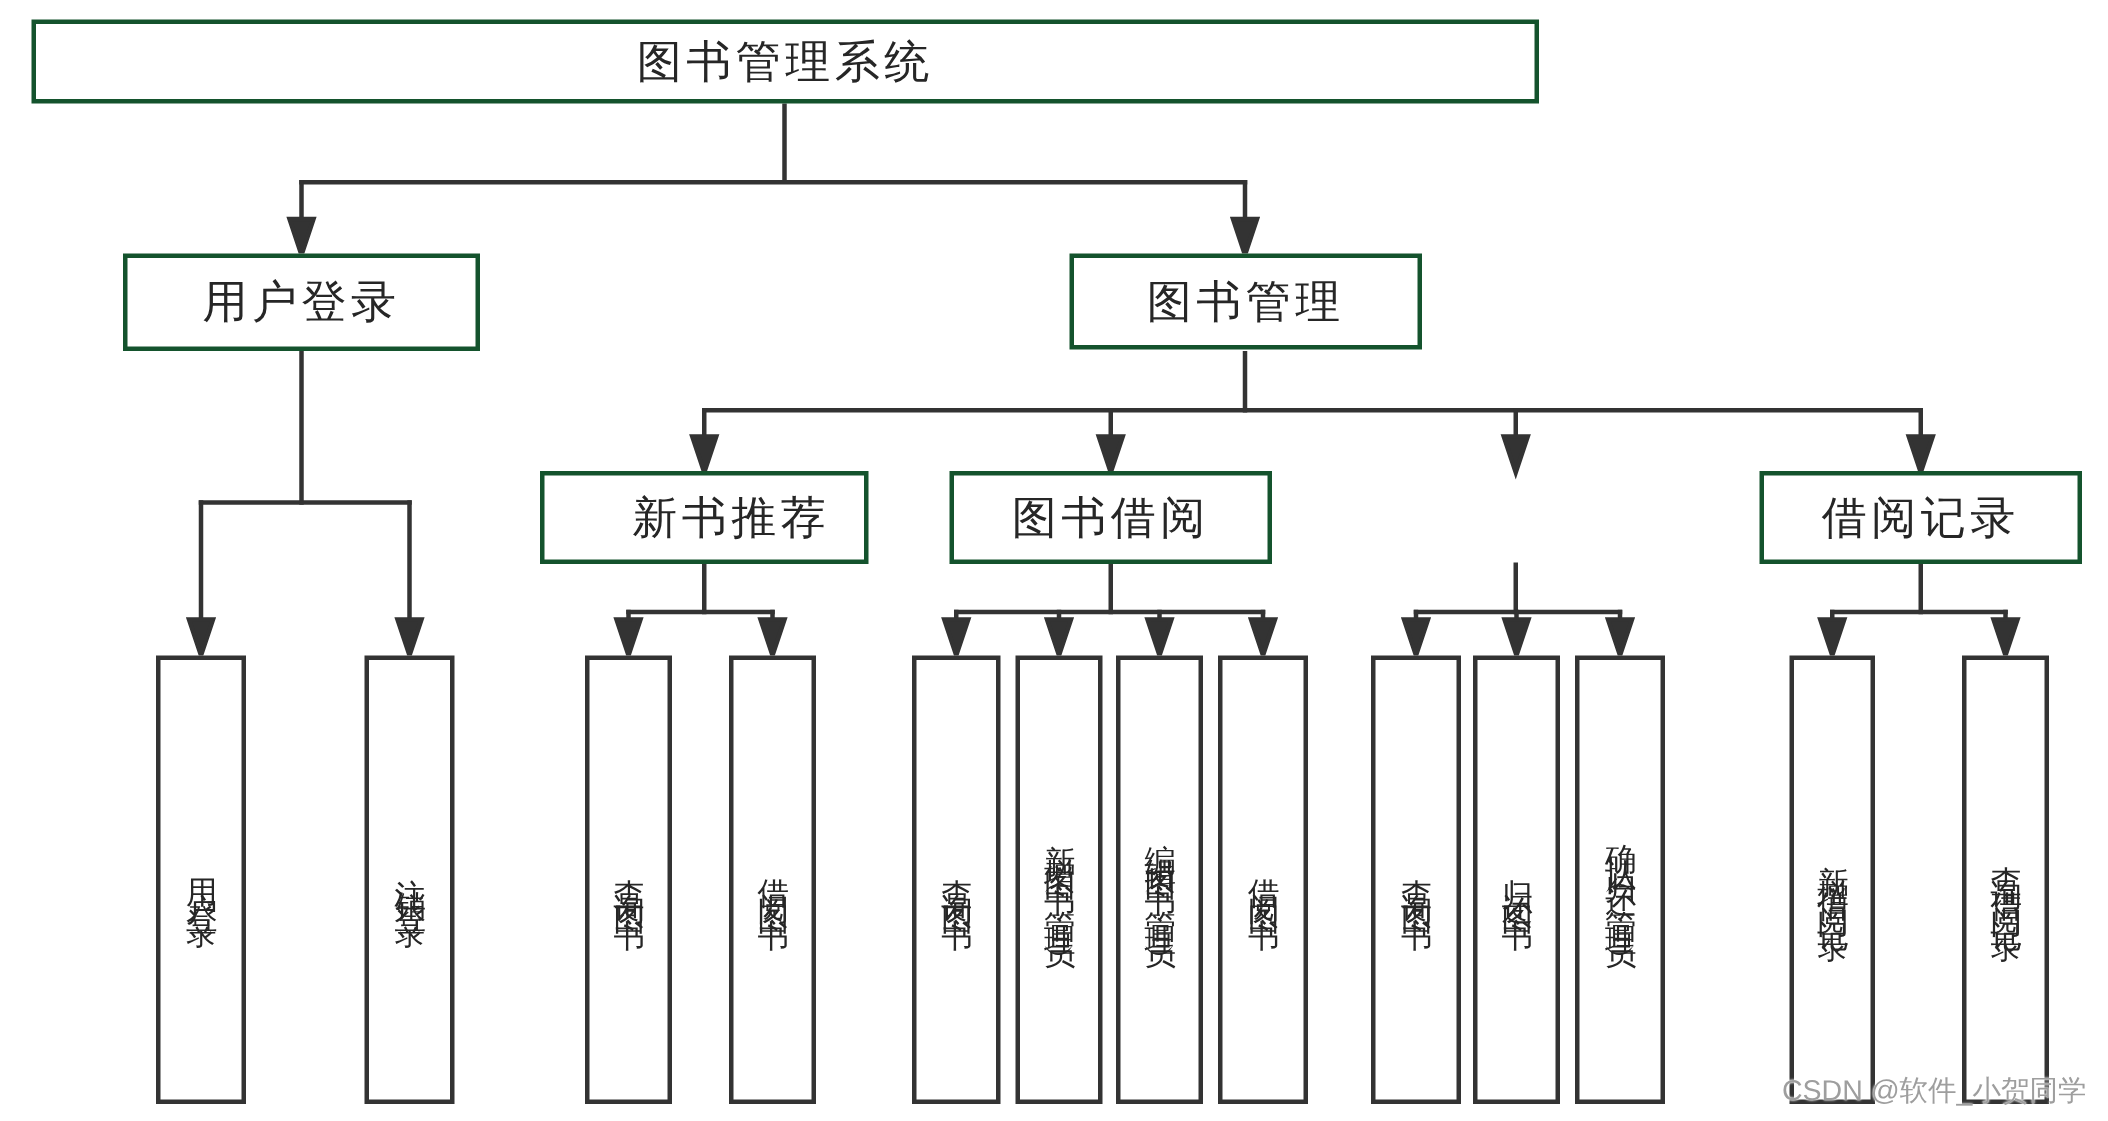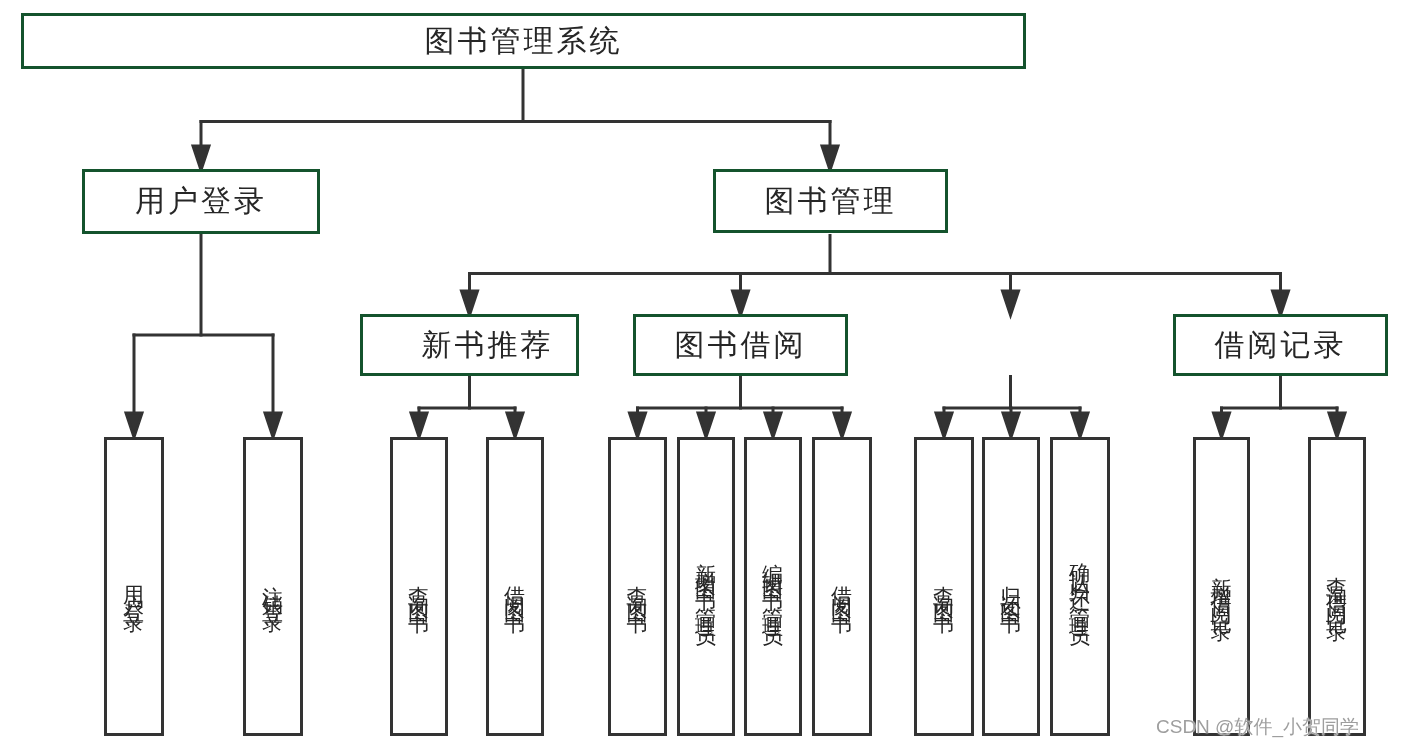"CSDN @软件_小贺同学" .watermark { left: 1156px -> 1188px }
